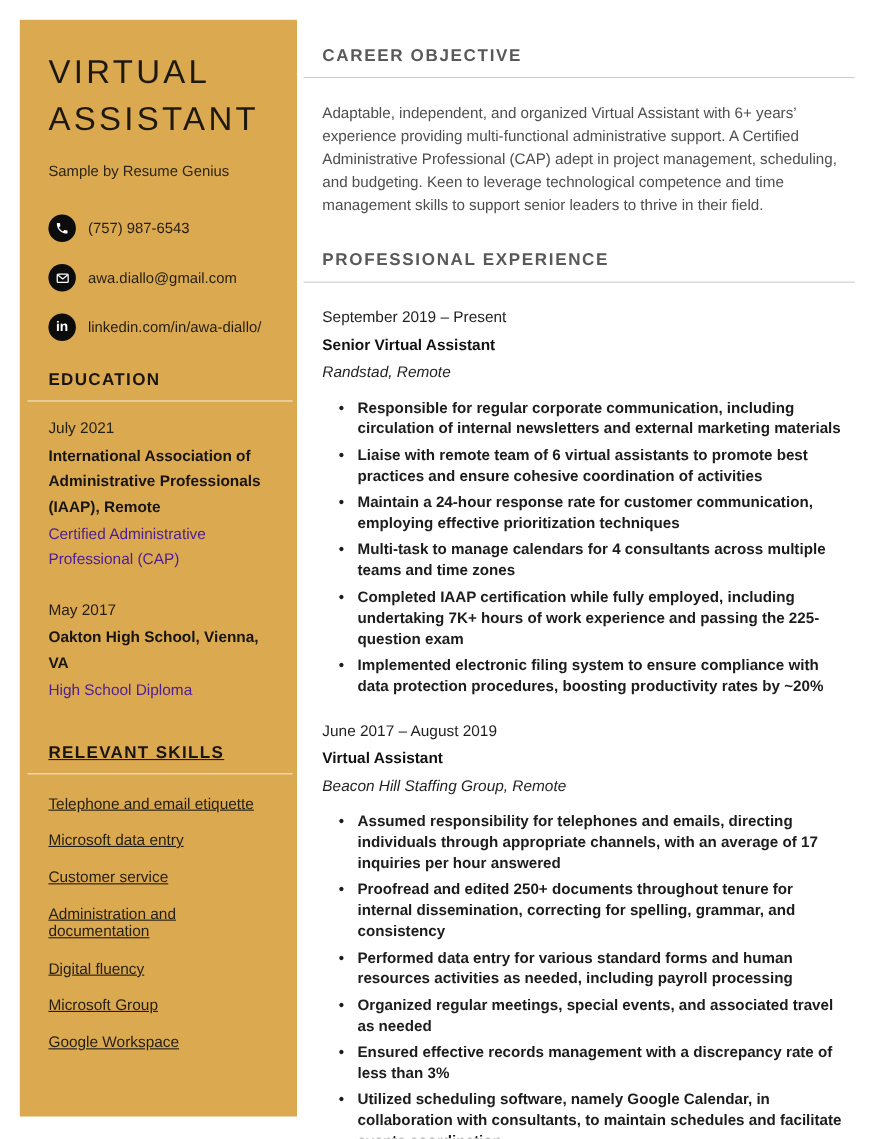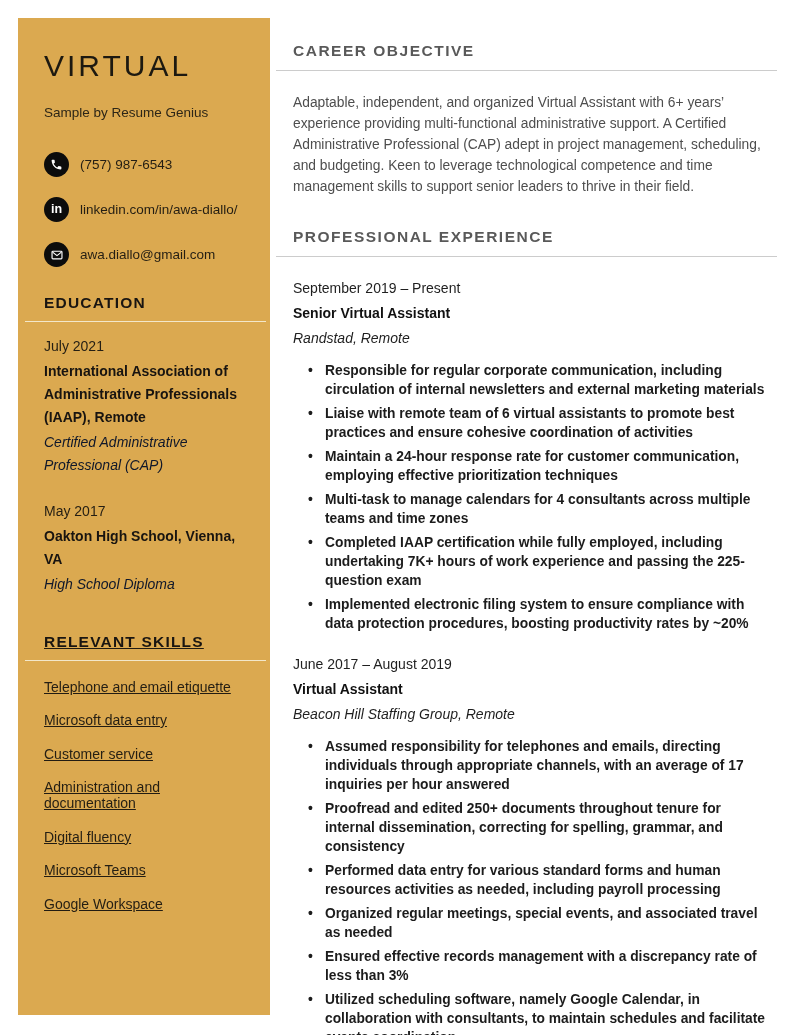"ASSISTANT" div { html: none -> <div>ASSISTANT</div> }
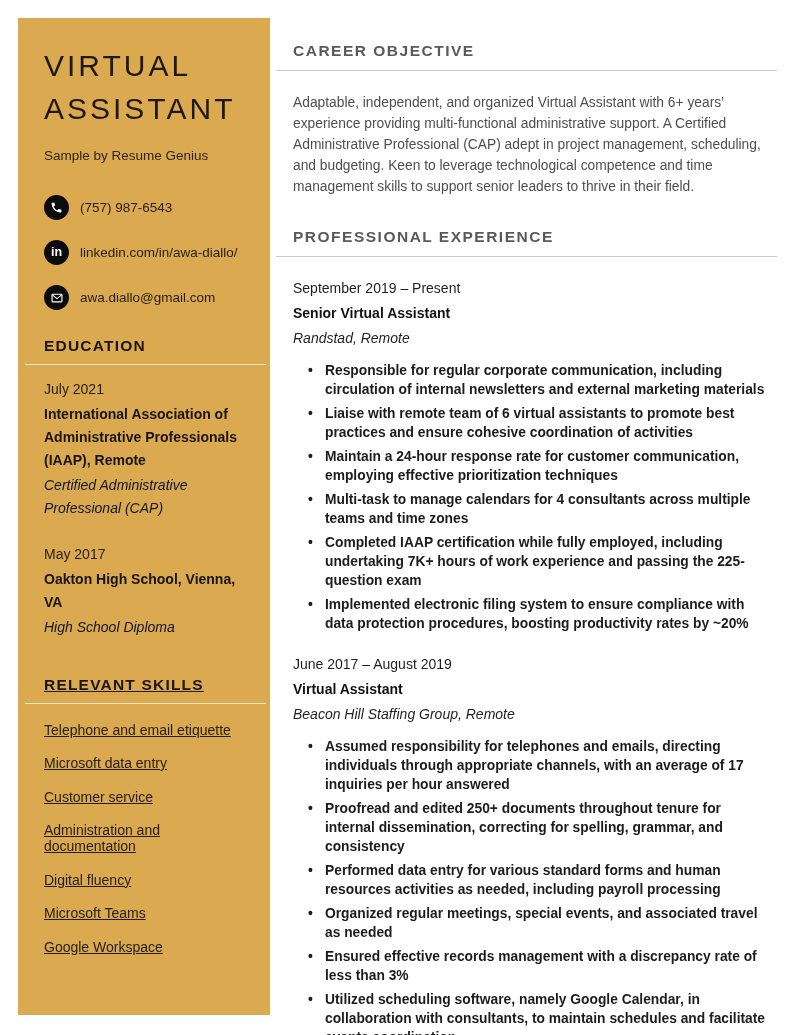"in" div.contact-row { order: before "awa.diallo@gmail.com" -> after "awa.diallo@gmail.com" }
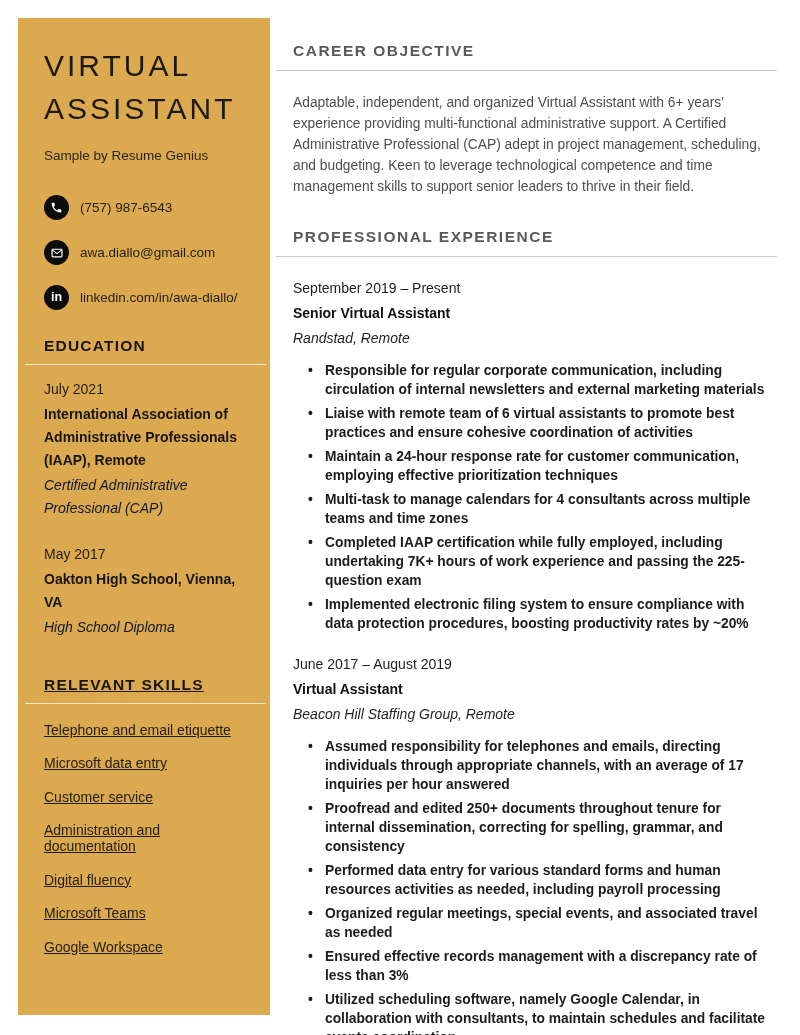"Certified Administrative Professional" .edu-degree { color: #0f172a -> #4c1d95; font-style: italic -> none }
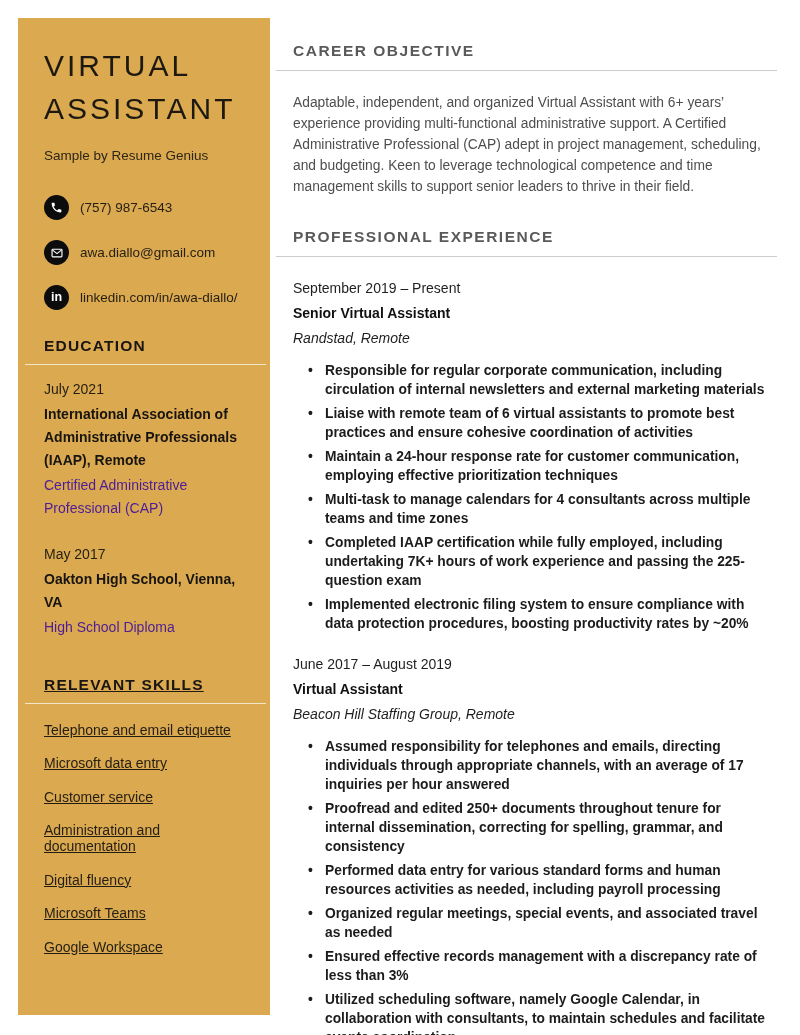"Microsoft Teams" div.skill { text: Teams -> Group }
